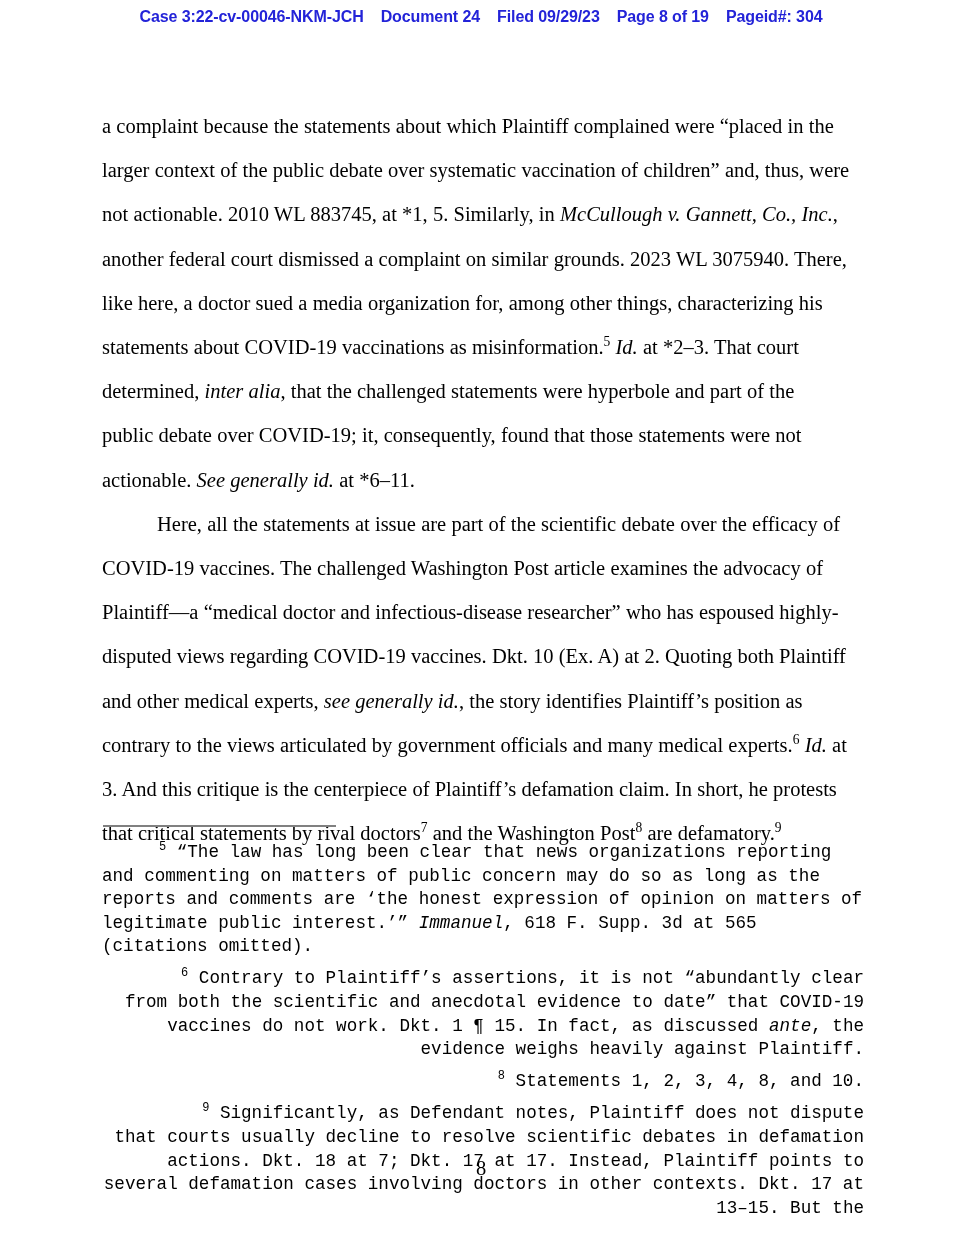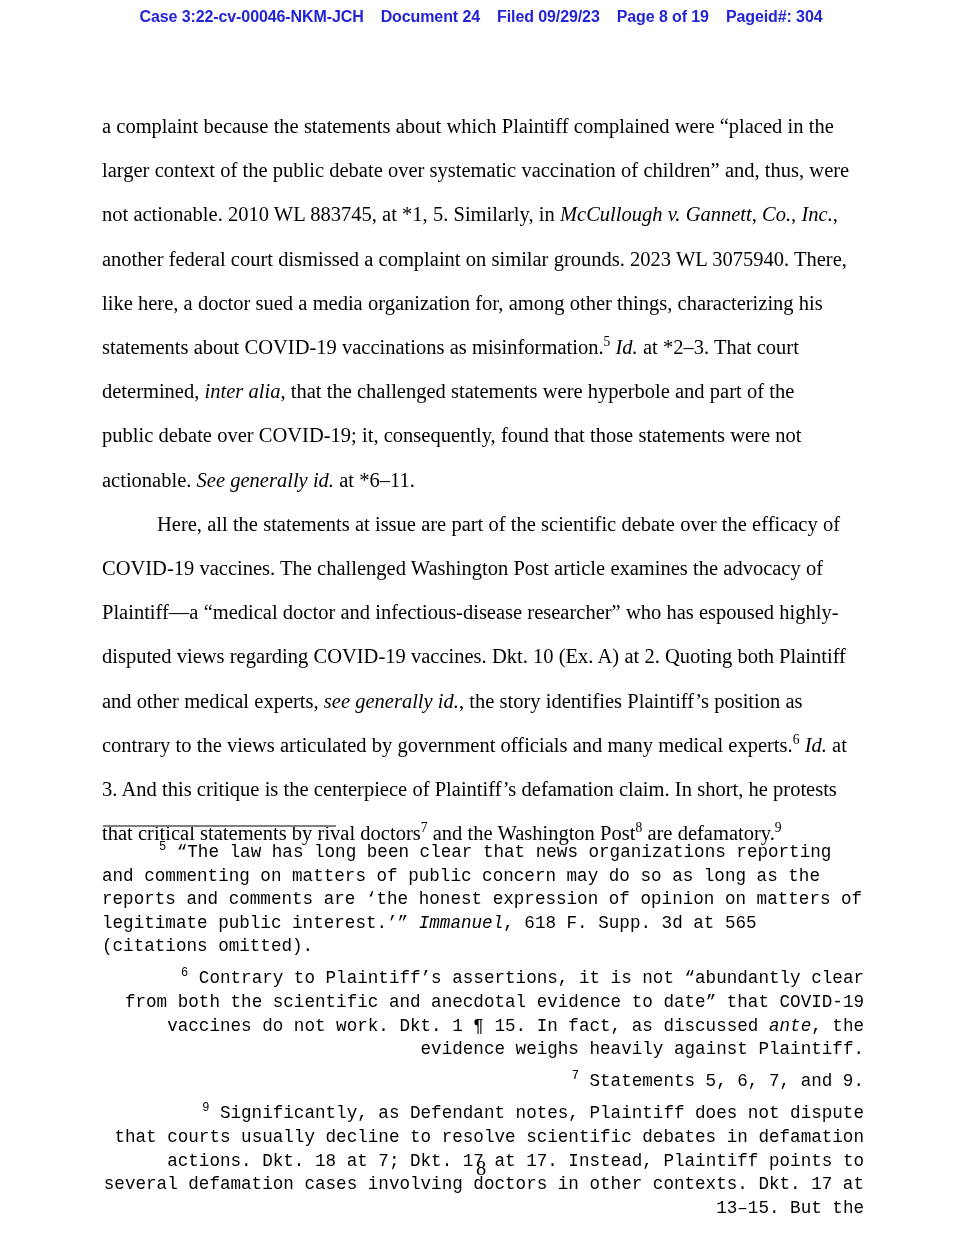"8 Statements 1, 2, 3," p.fn { html: none -> <p><sup>8</sup><span> Statements 1, 2, 3, 4, 8, and 10.</span></p> }
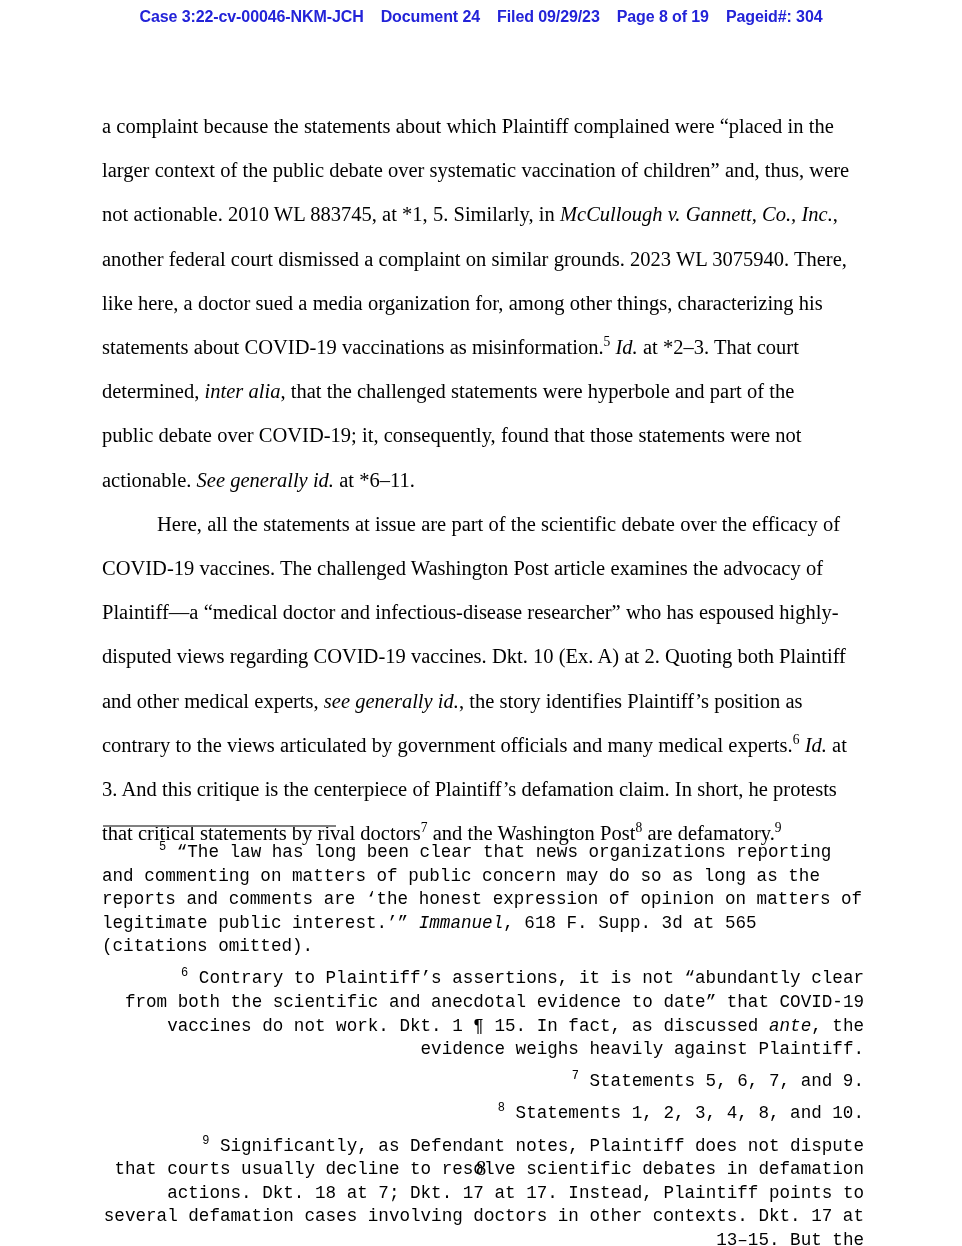"7 Statements 5, 6, 7," p.fn { html: <p><sup>7</sup><span> Statements 5, 6, 7, and 9.</span></p> -> none }
